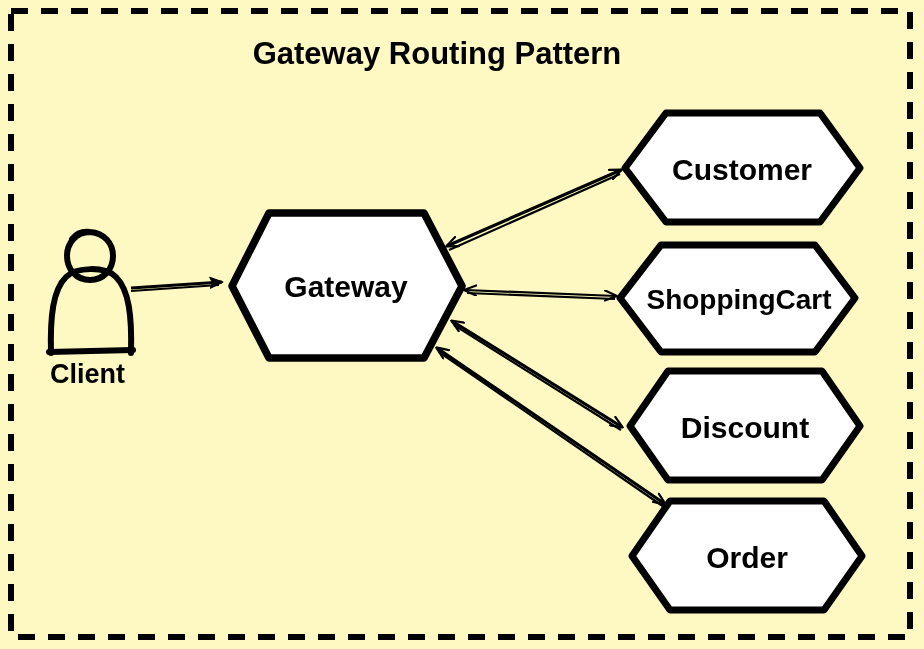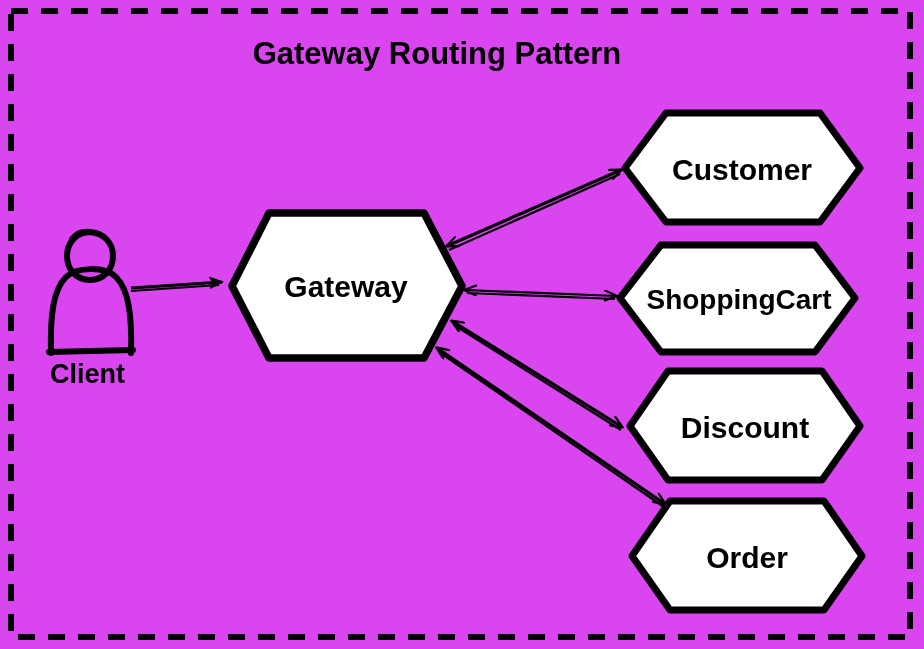"Gateway Routing Pattern" #canvas { background: #d946ef -> #fef9c3 }
